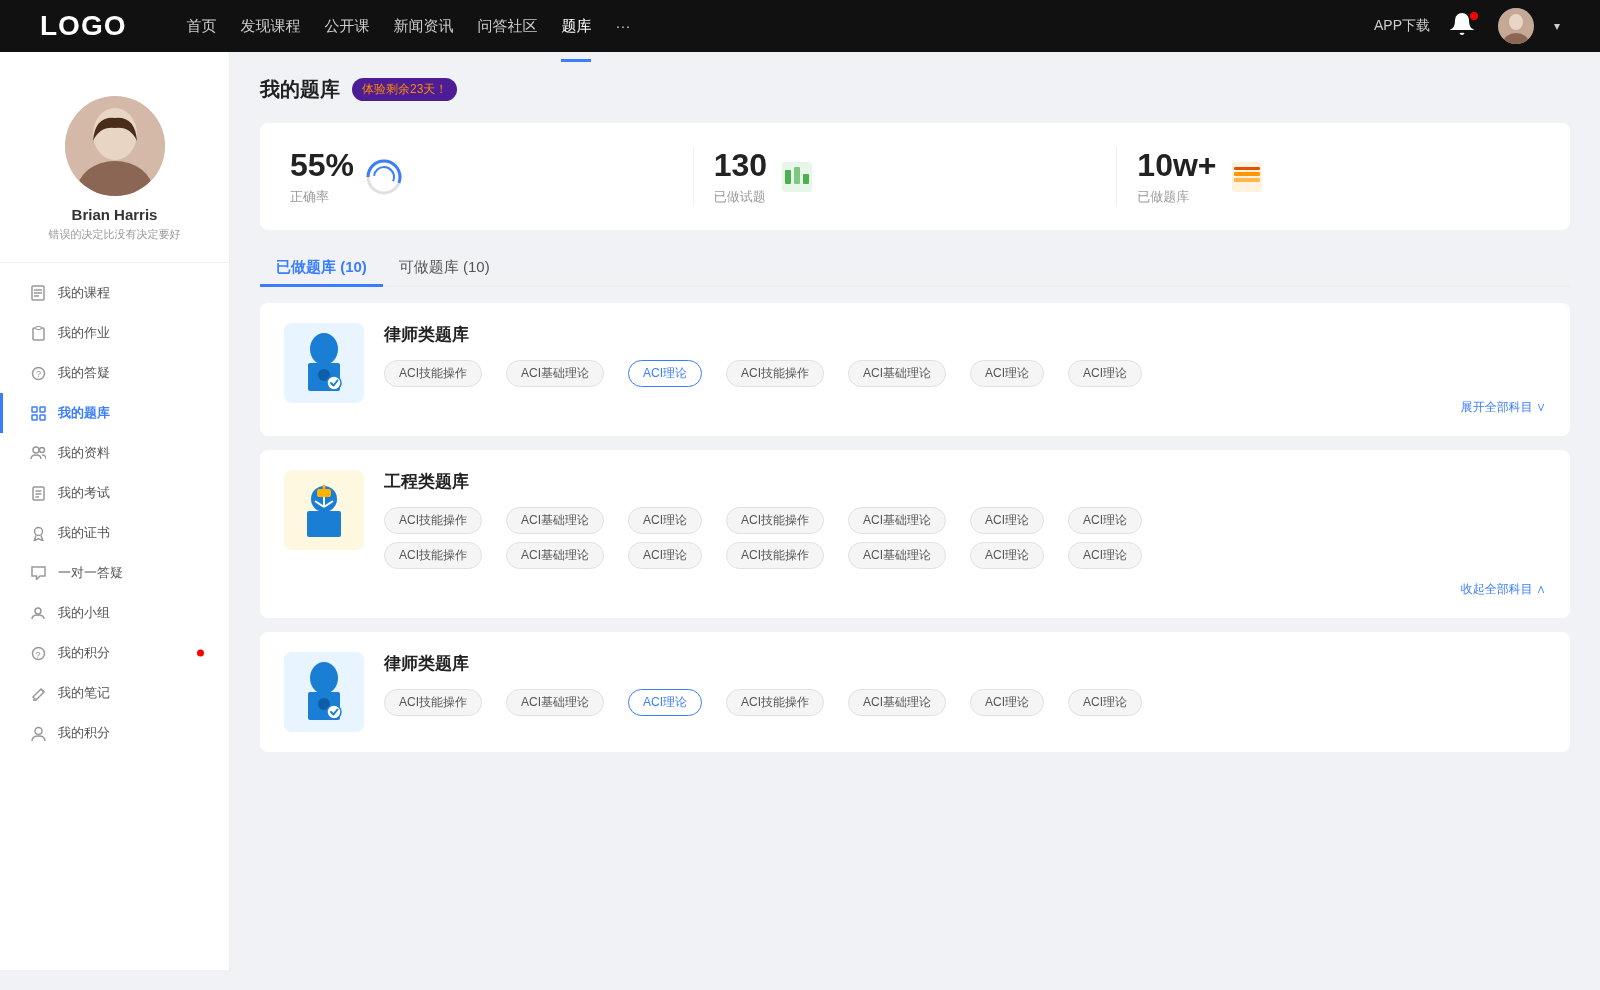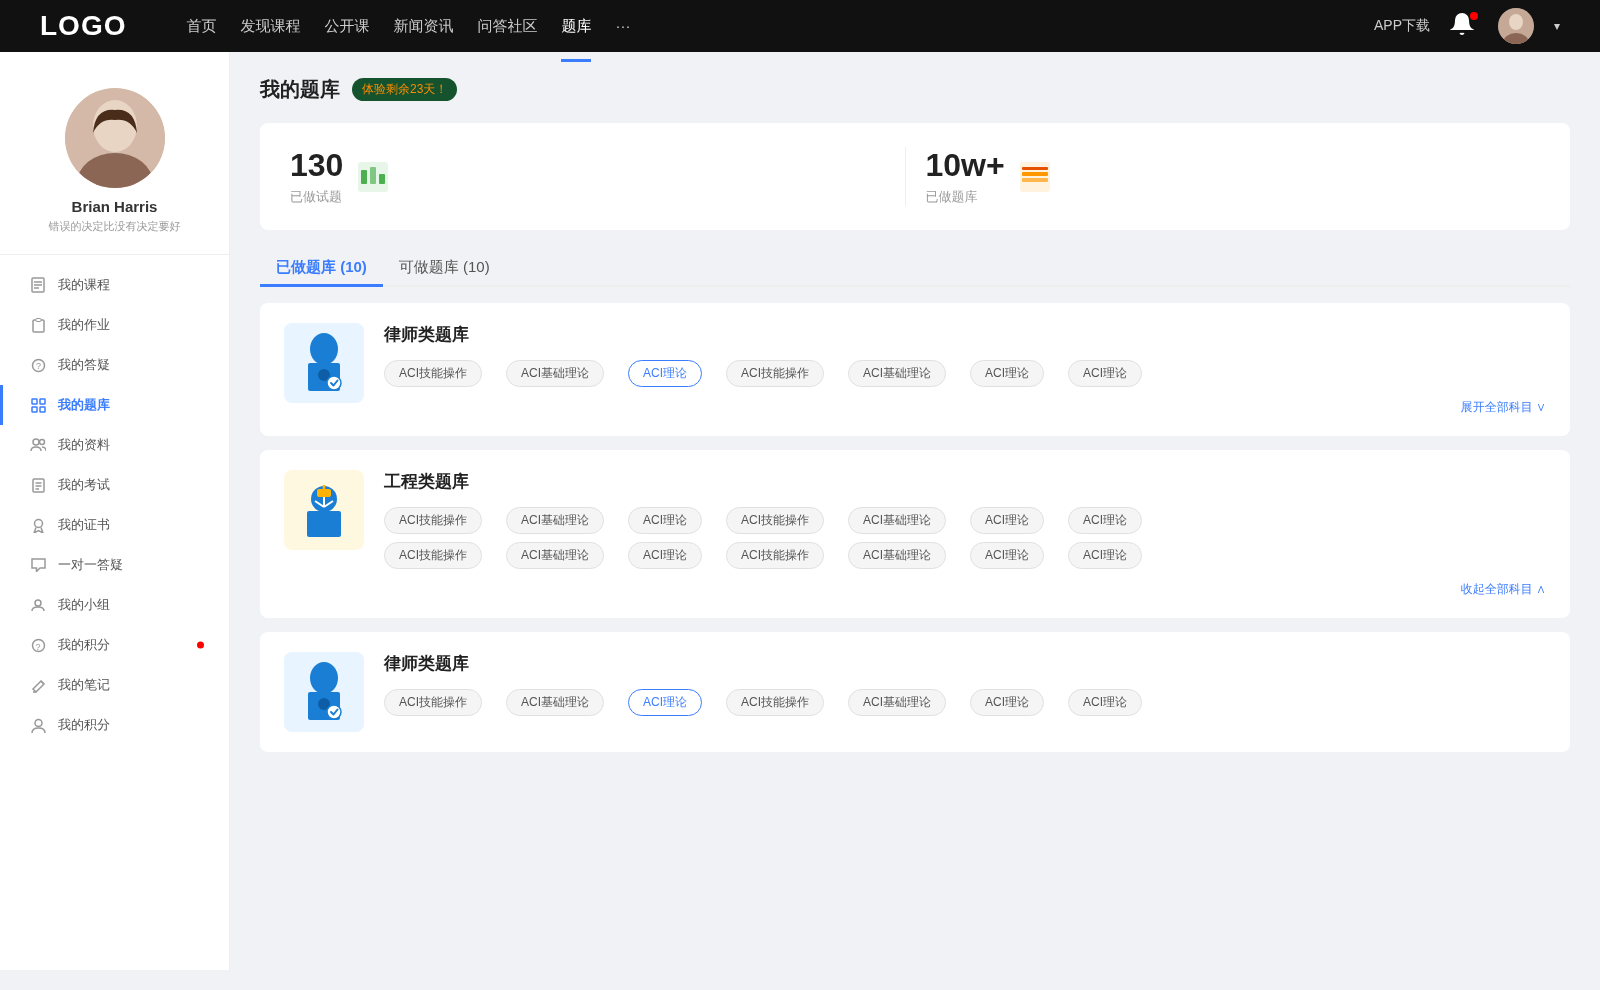"体验剩余23天！" .trial-badge { background: #14532d -> #4c1d95 }
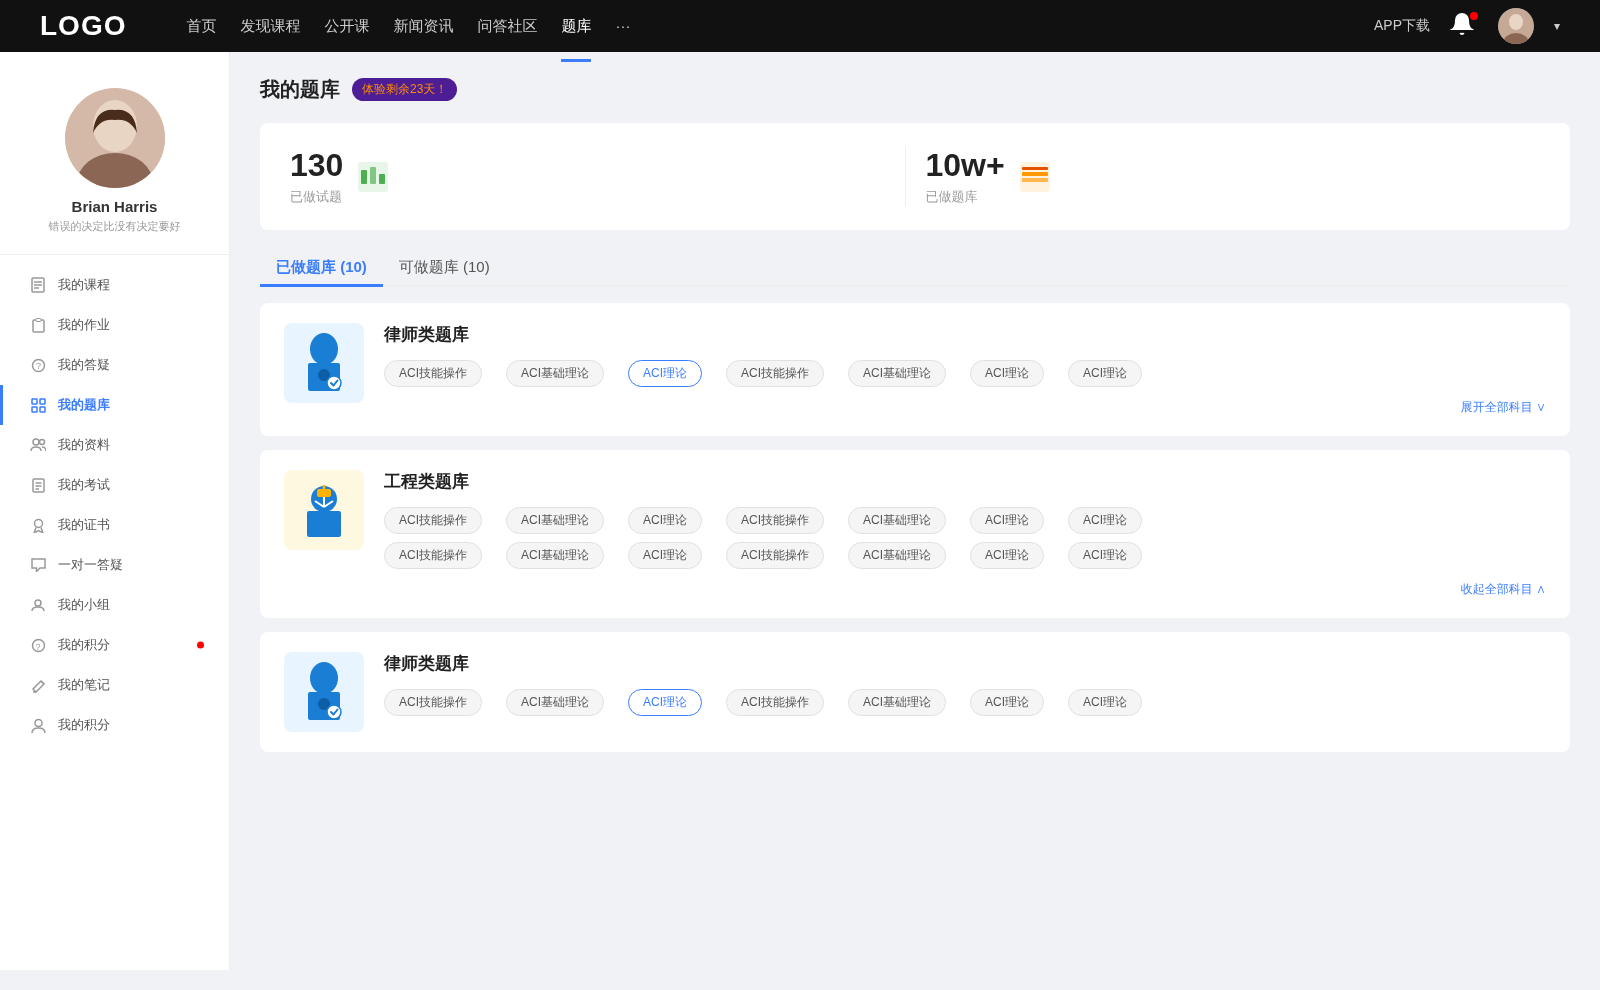"55%" div.stat-item { html: none -> <div> <div> <div>55%</div> <div>正确率</div> </div> <div> <svg> <circle></circle> <circle></circle> <circle></circle> </svg> </div> </div> }
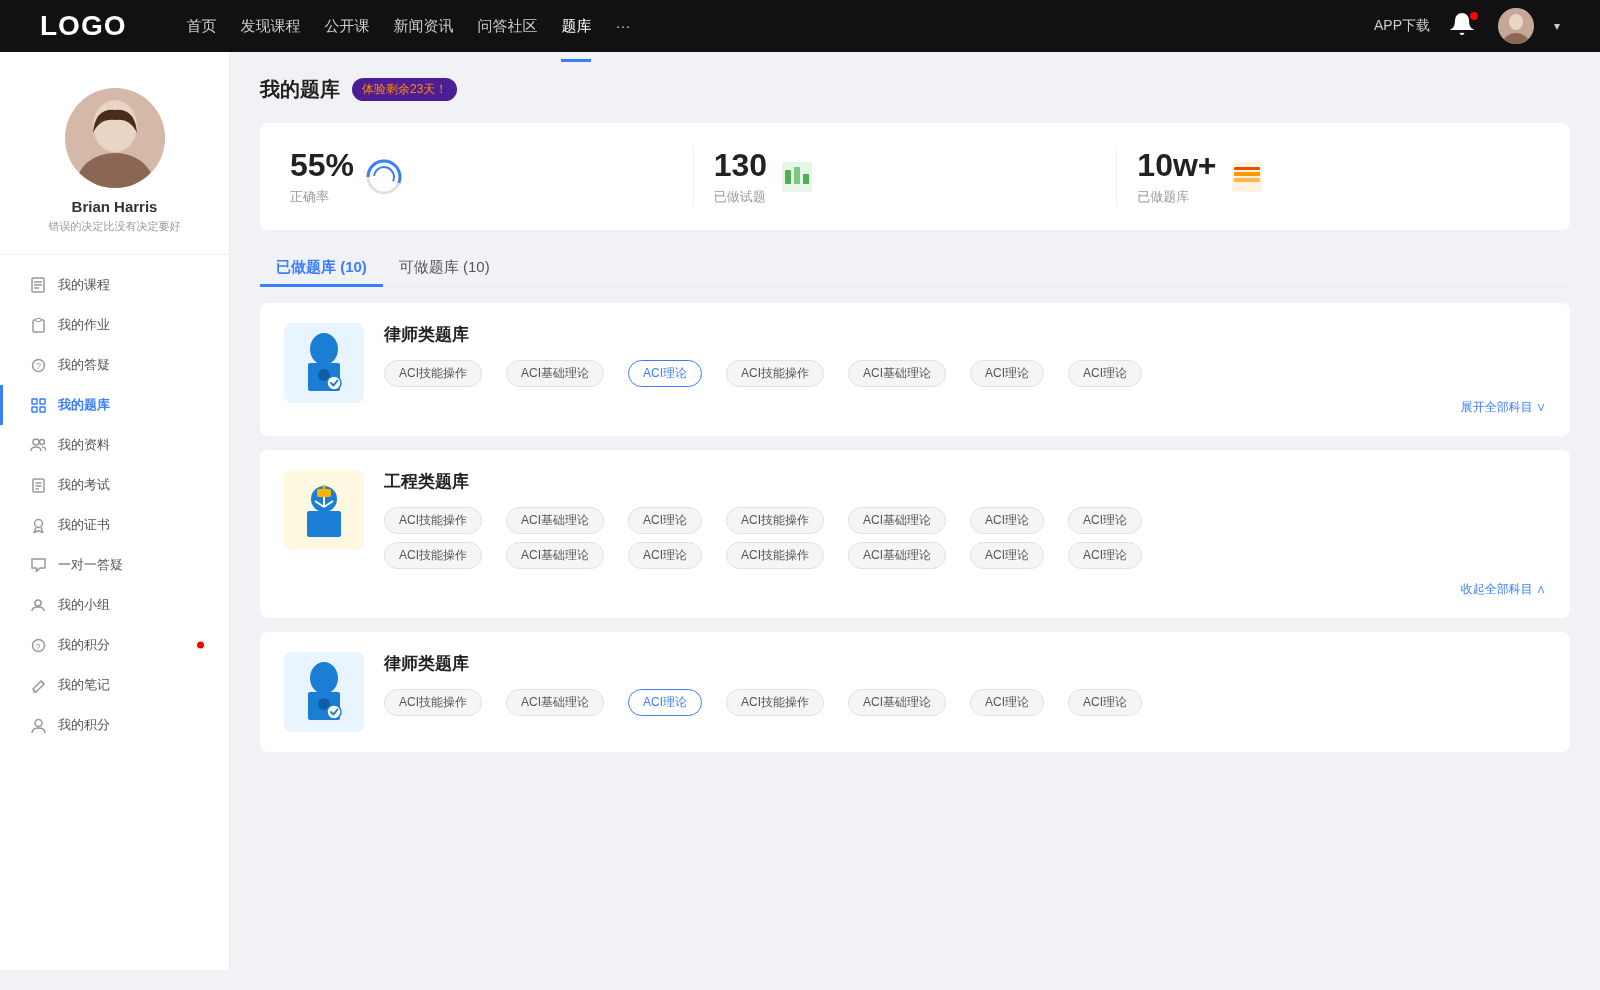"Brian Harris" .sidebar { padding: 28px 0 -> 36px 0 }
